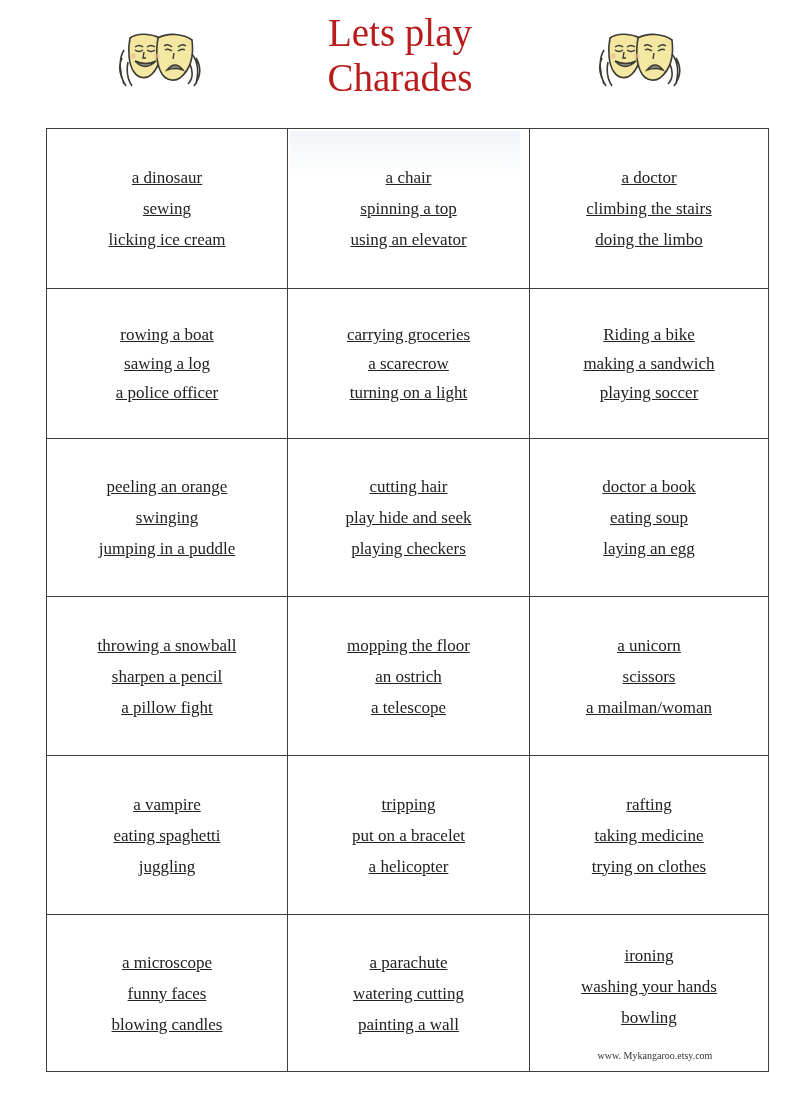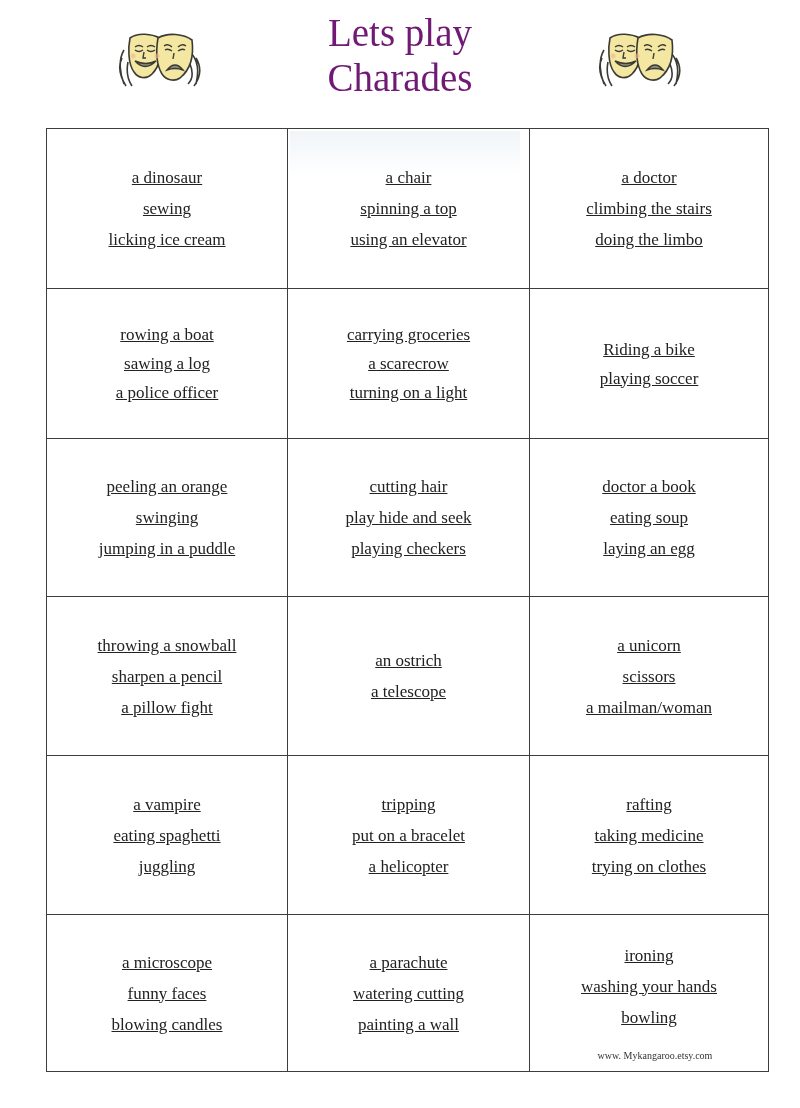"Lets play" .title { color: #701a75 -> #b91c1c }
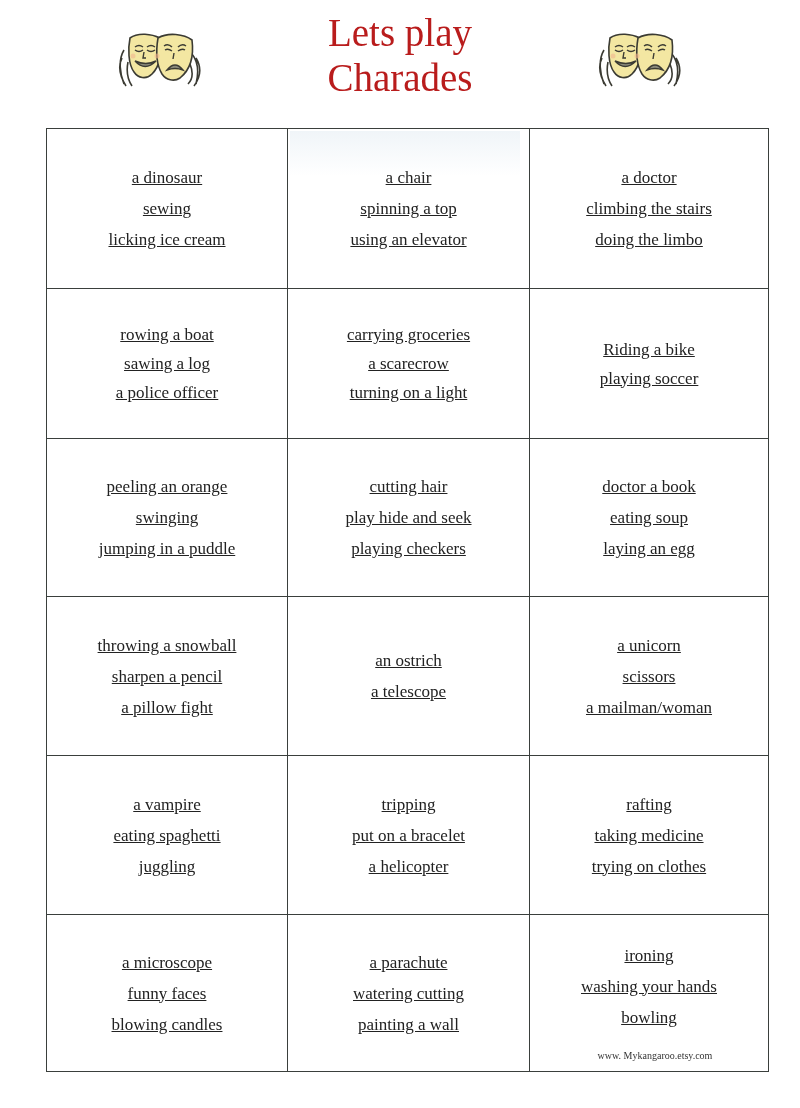"making a sandwich" span.item { html: none -> <span>making a sandwich</span> }
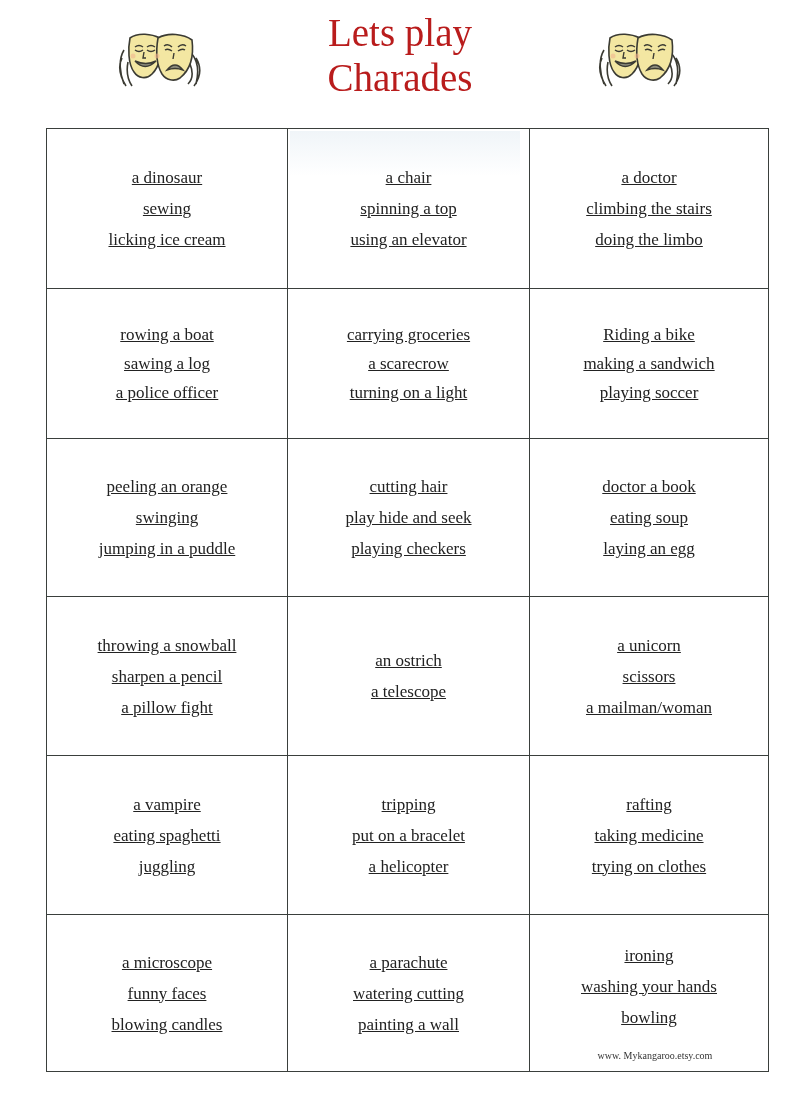"mopping the floor" span.item { html: none -> <span>mopping the floor</span> }
